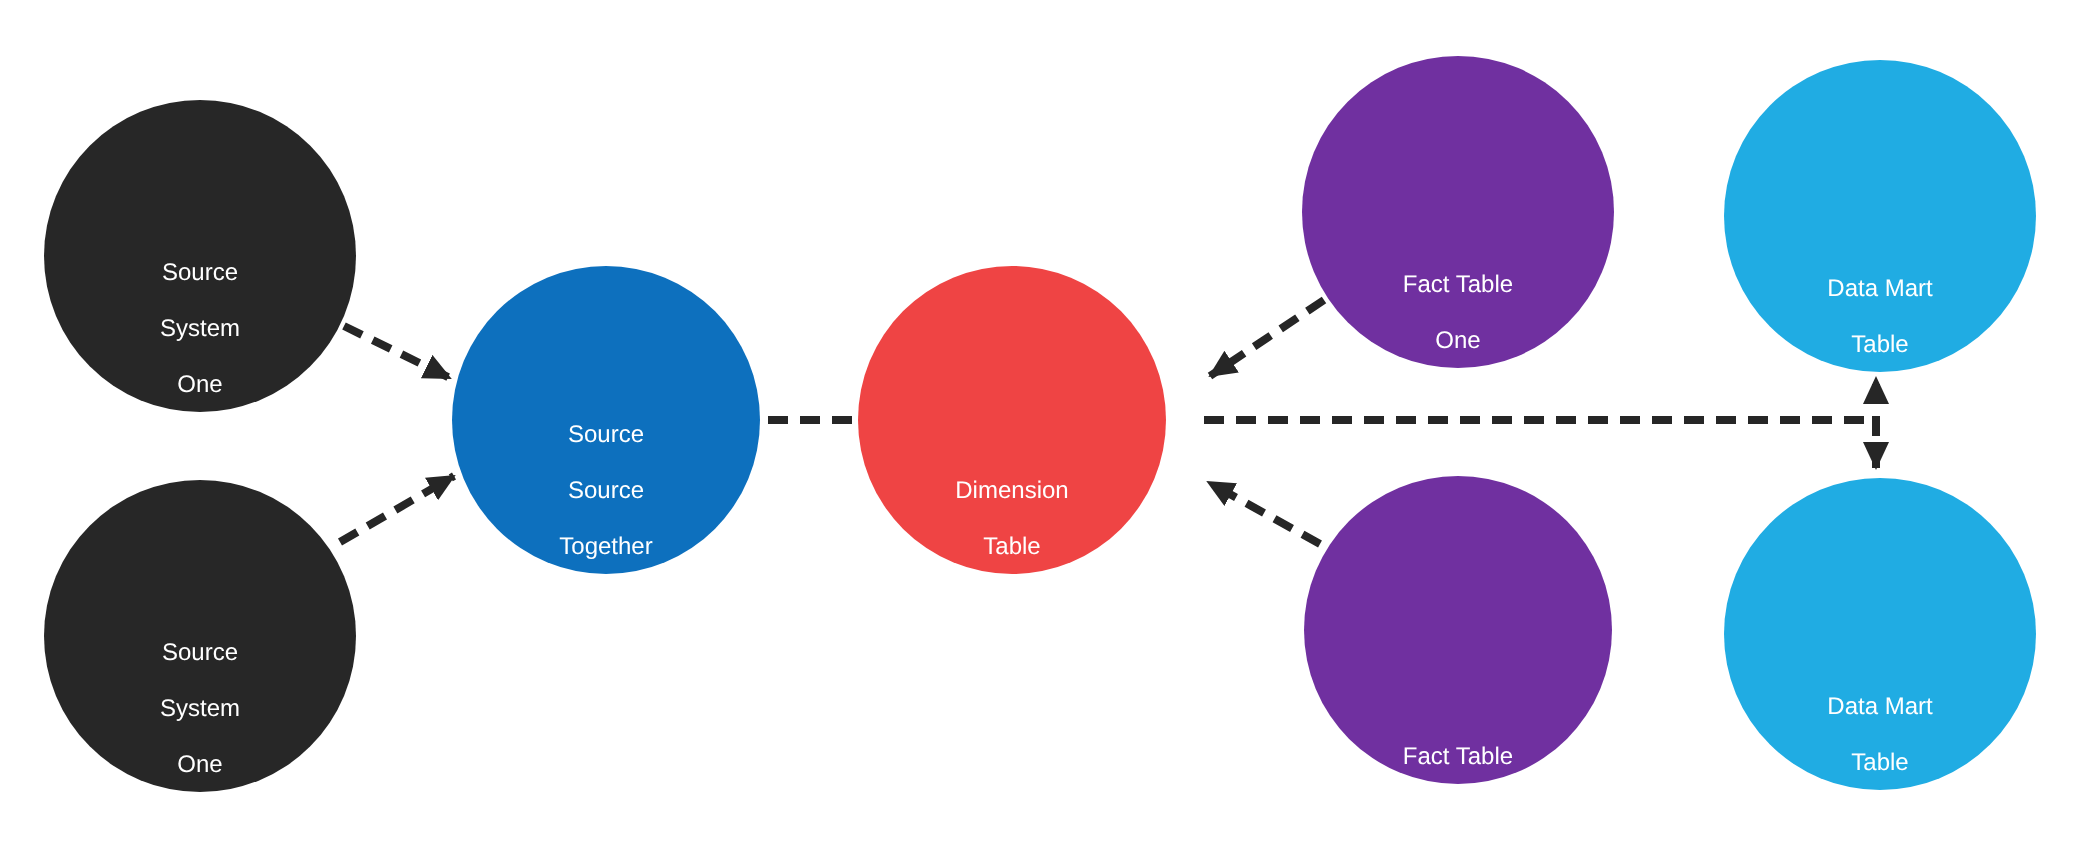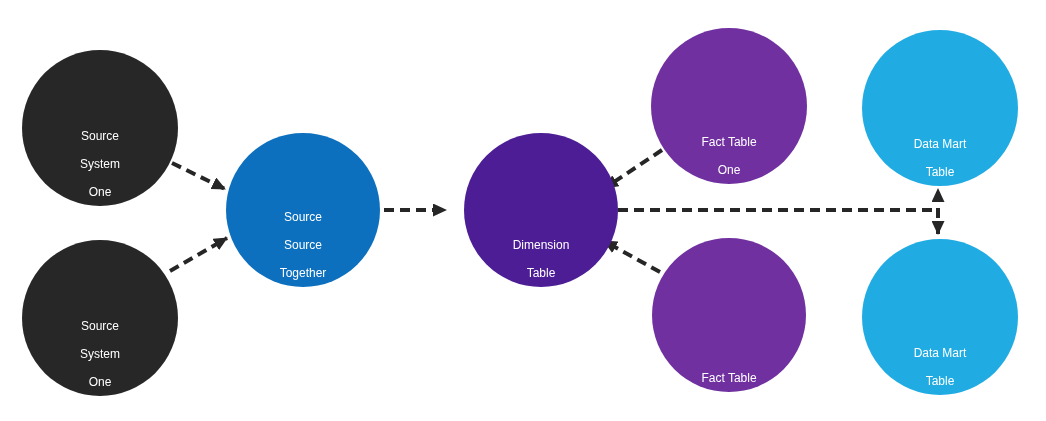"Dimension" div.node { background-color: #4c1d95 -> #ef4444; left: 464px -> 429px }
